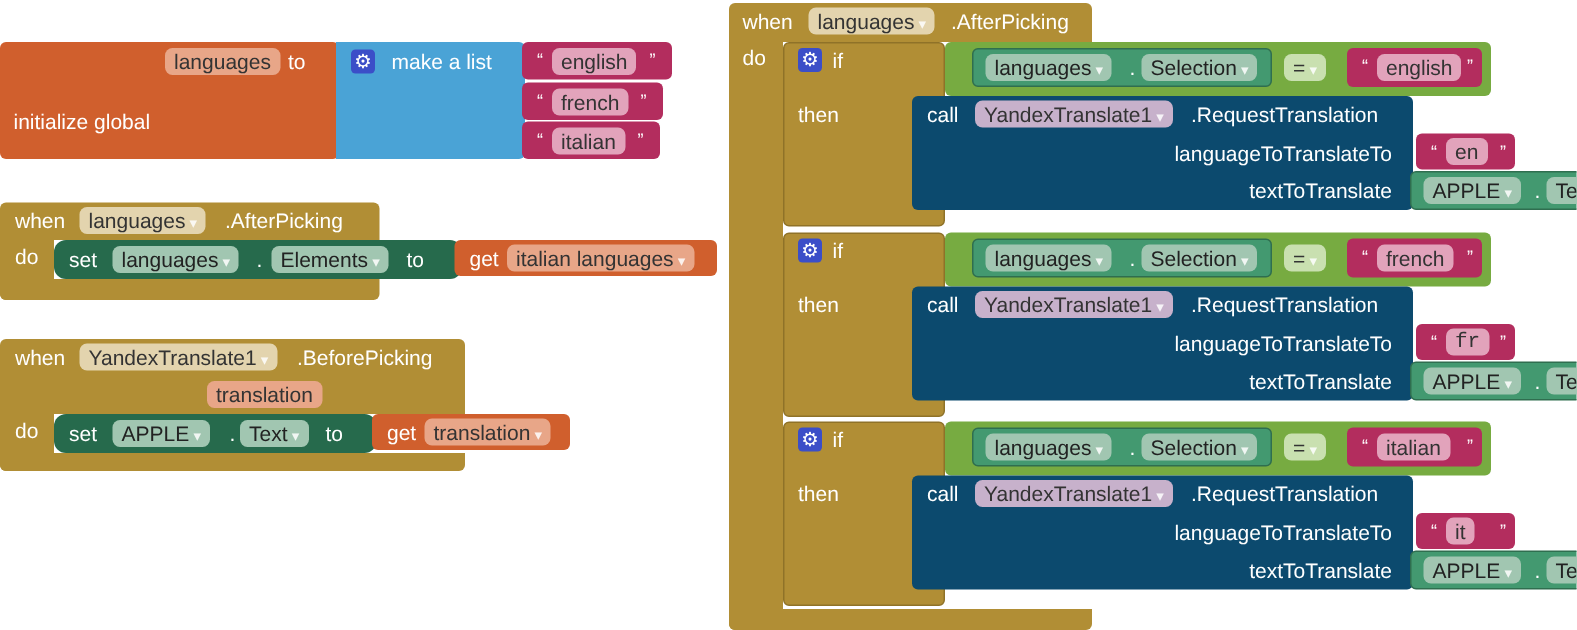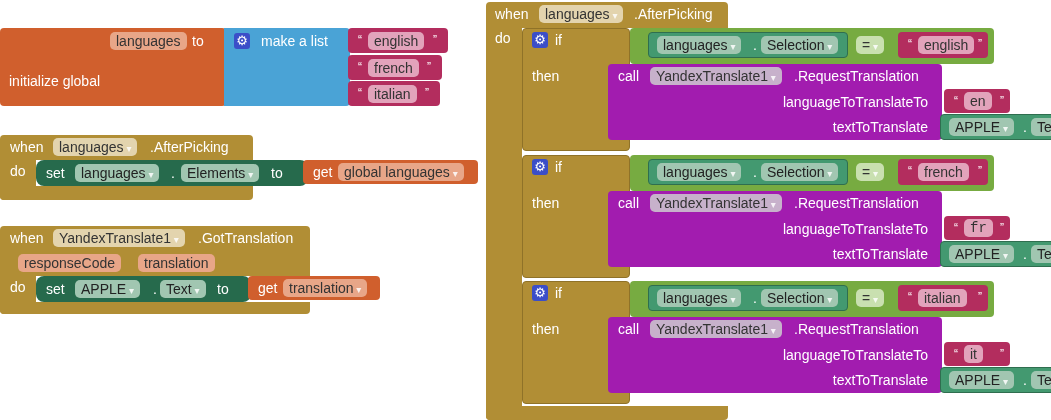"call" .c-call { background: #a21caf -> #0c4a6e }
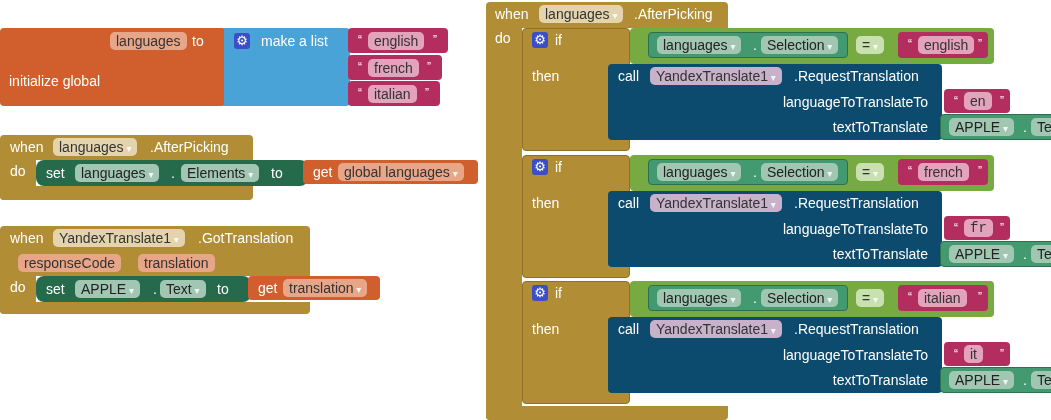"global languages" span.fld { text: global -> italian }
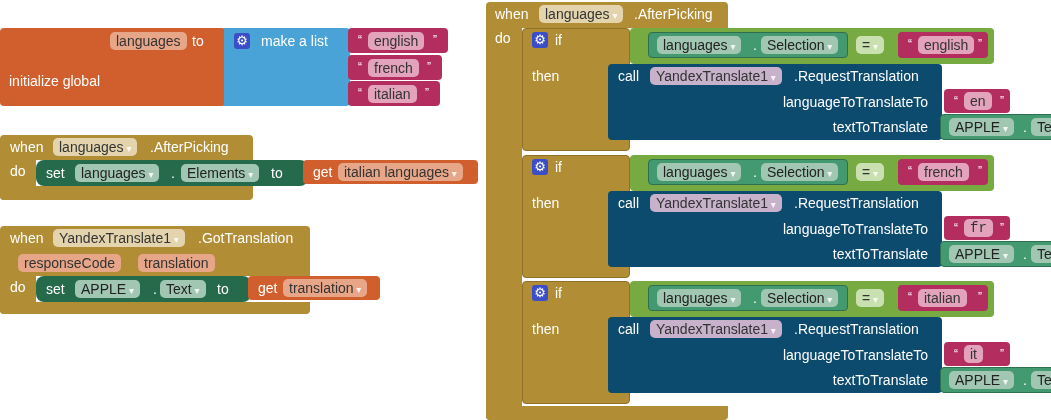".GotTranslation" span.lbl { text: .GotTranslation -> .BeforePicking }
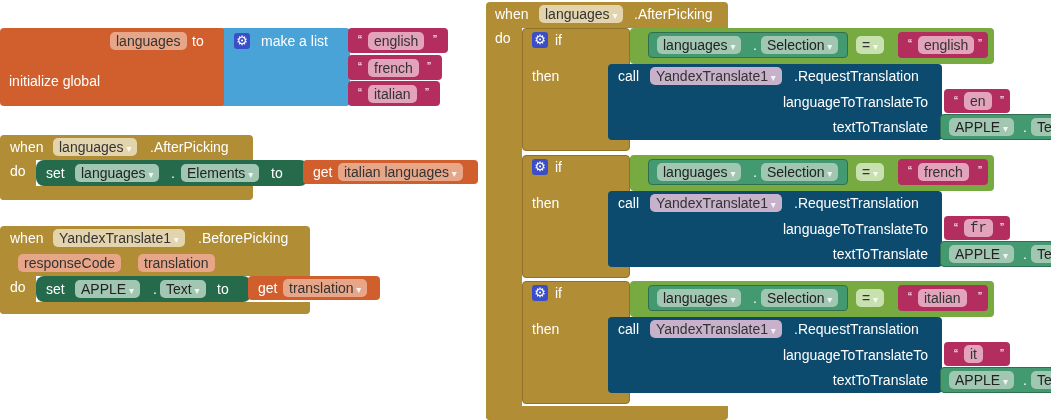"responseCode" span.fld { html: <span>responseCode</span> -> none }
